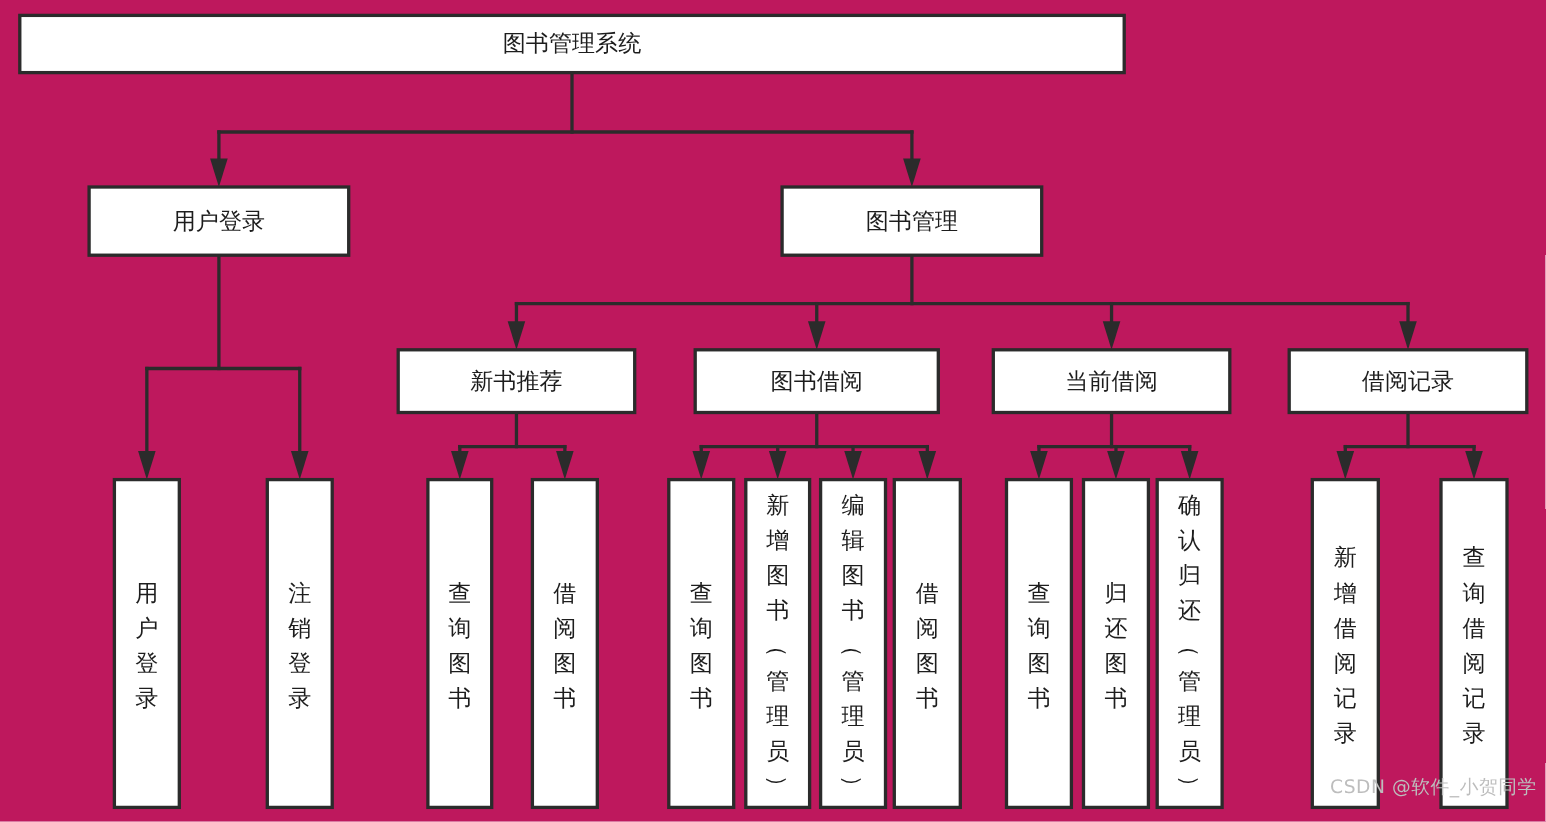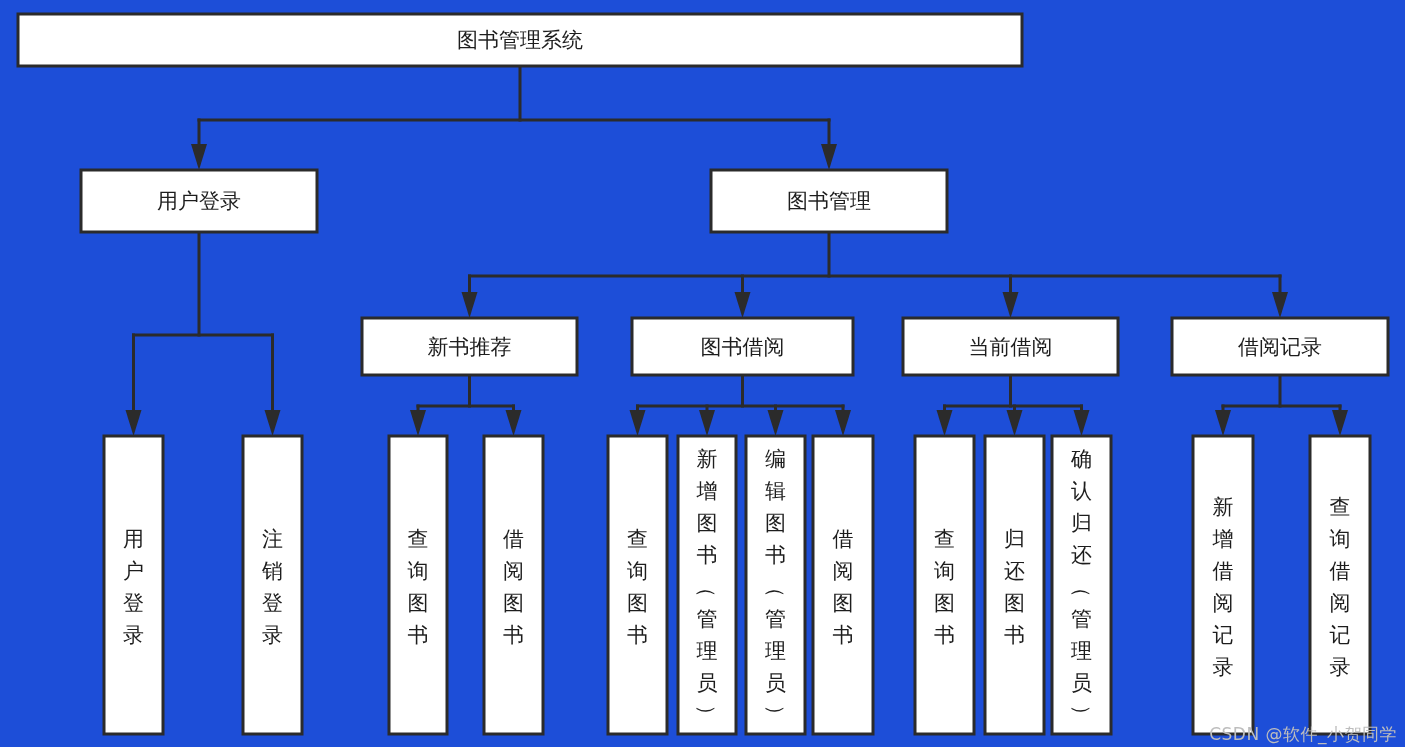"图书管理系统" #stage { background: #1d4ed8 -> #be185d }
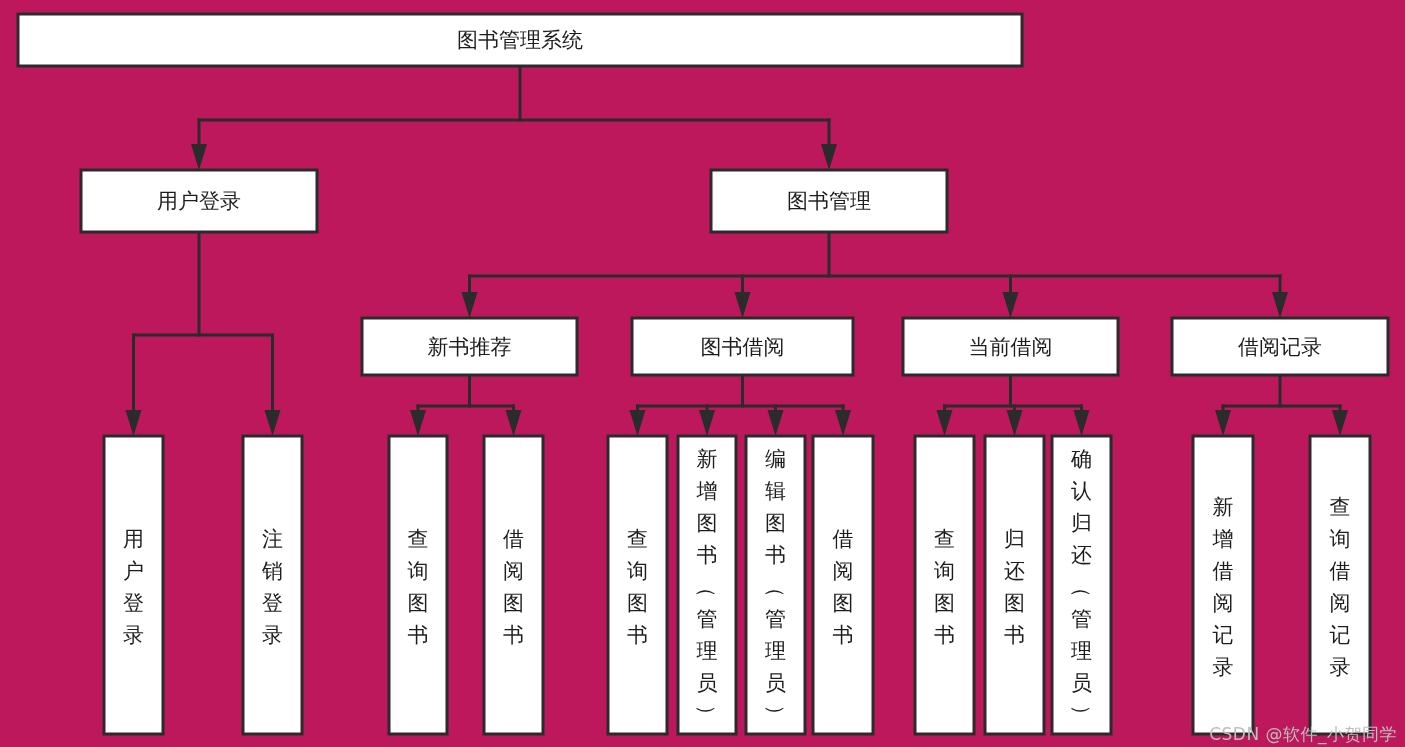"CSDN @软件_小贺同学" .watermark { bottom: 1px -> 20px }
